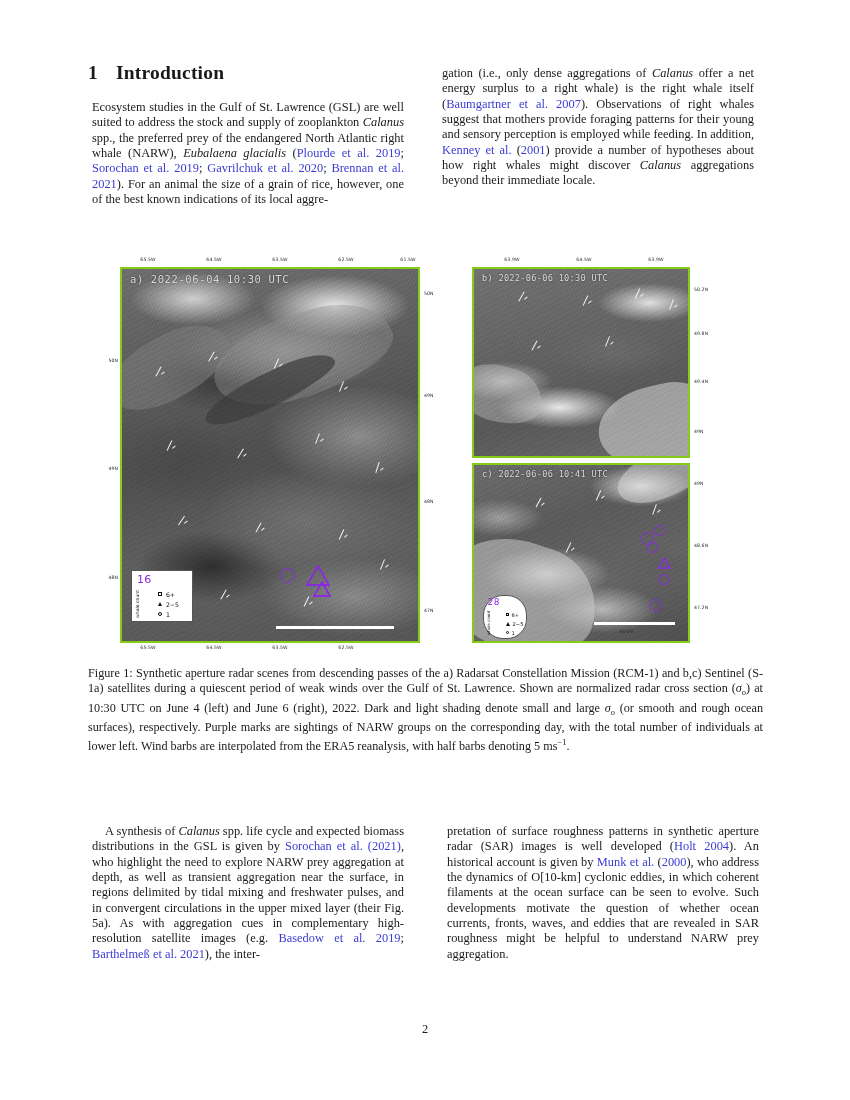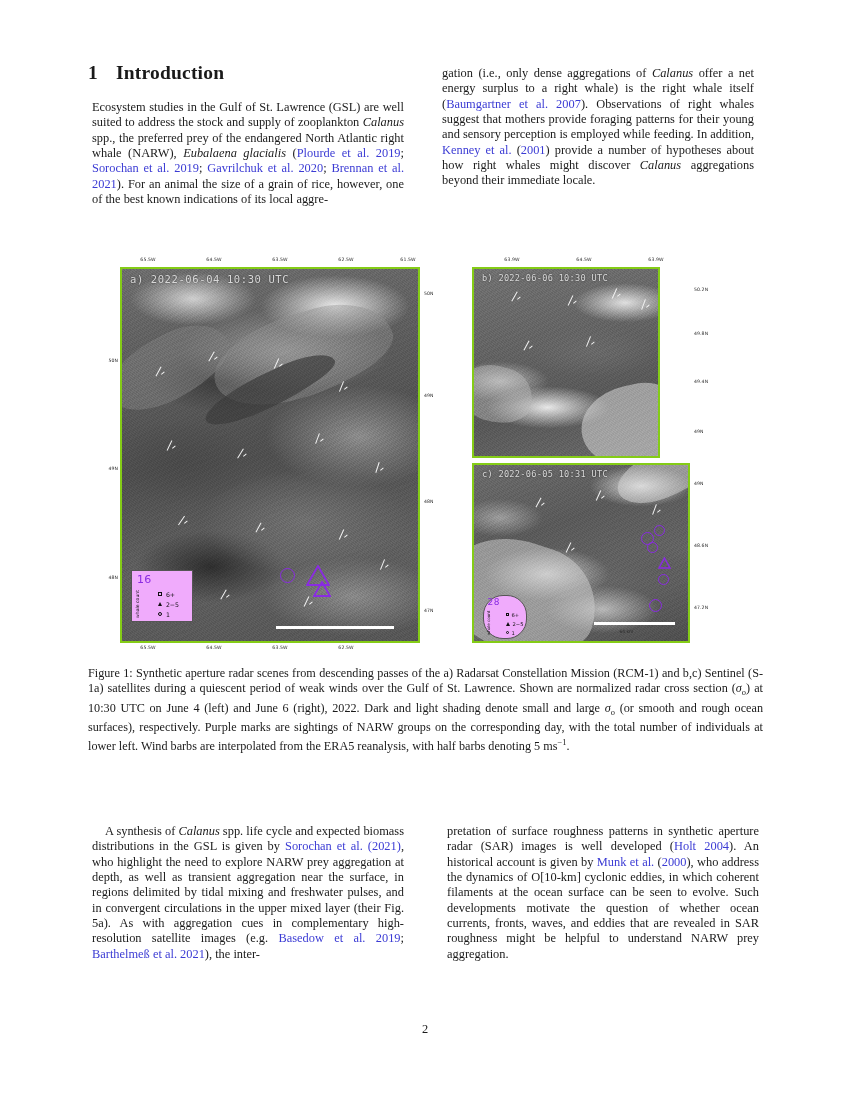"b) 2022-06-06 10:30 UTC" #panel-b { width: 188px -> 218px }
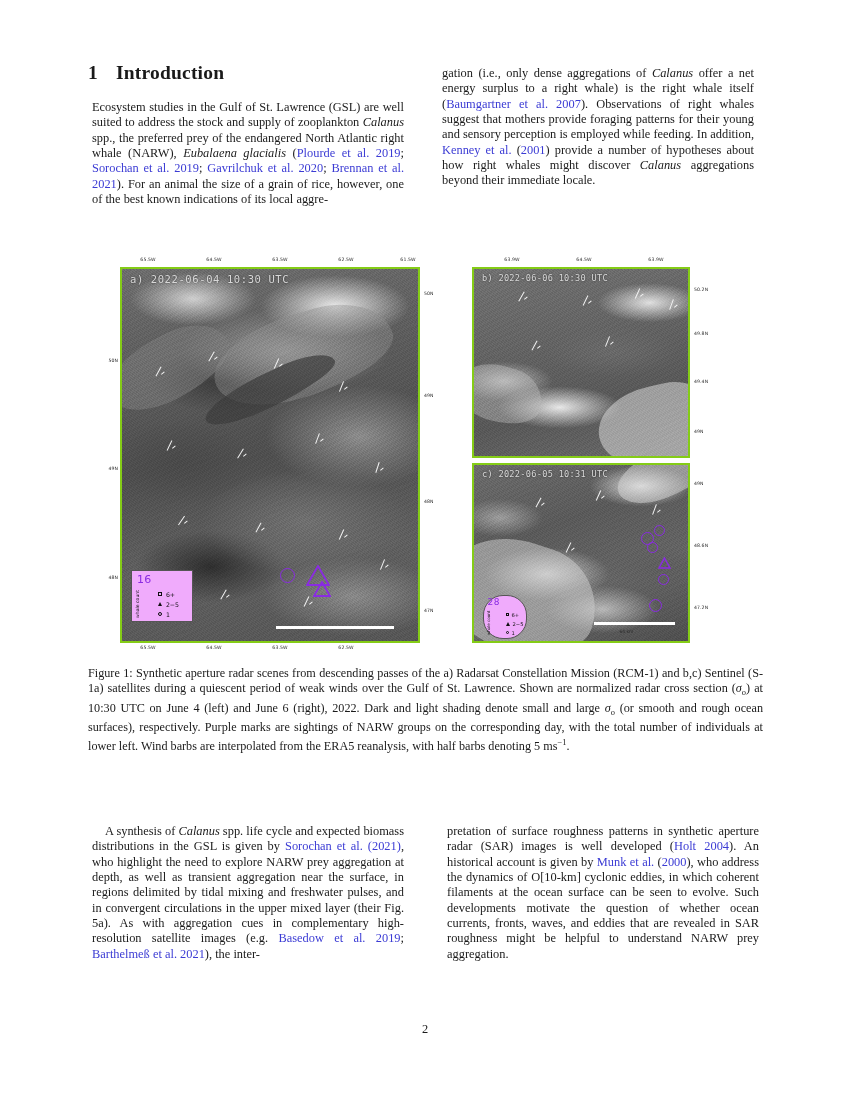"c) 2022-06-05 10:31 UTC" div.panel-label { text: 2022-06-05 10:31 -> 2022-06-06 10:41 }
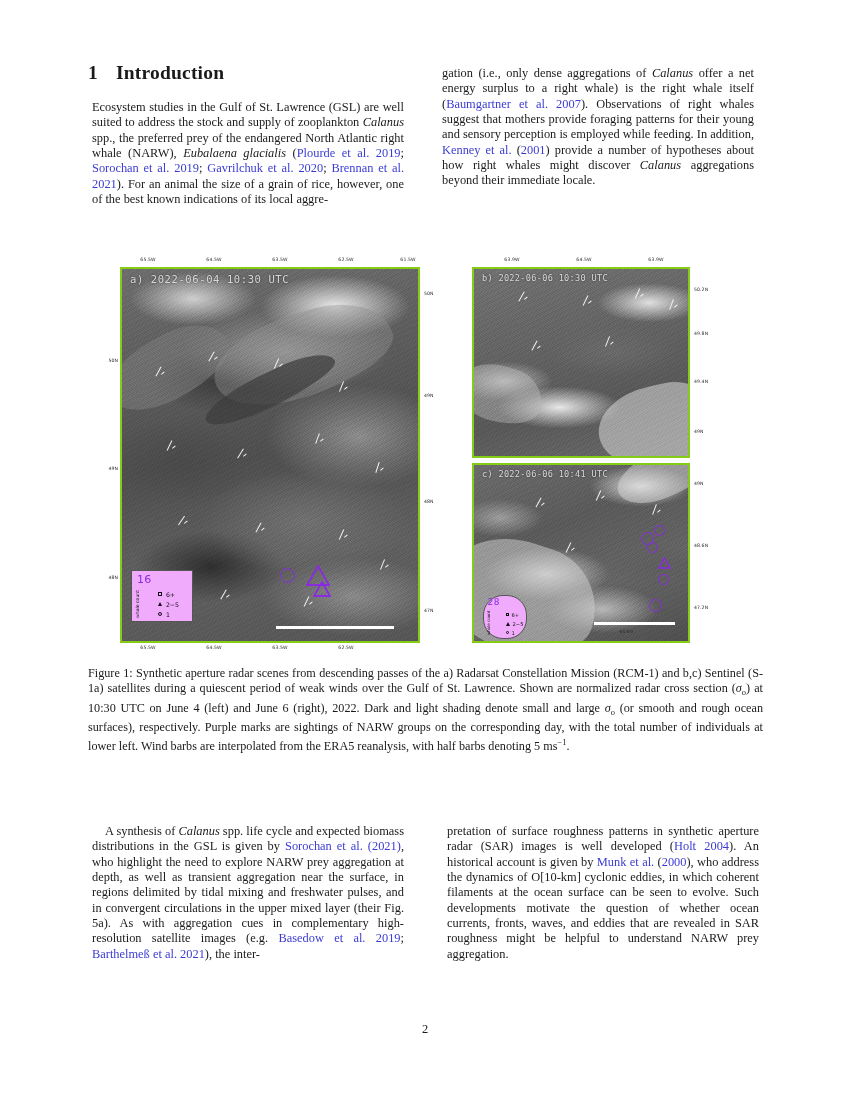"16" .legend-box { background: #f0abfc -> #ffffff }
